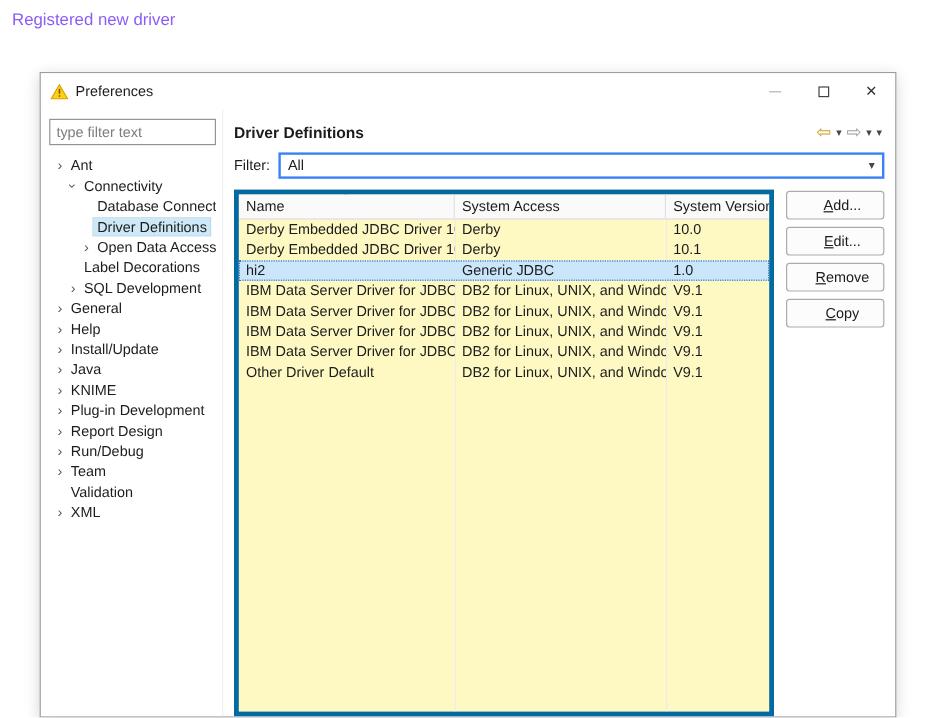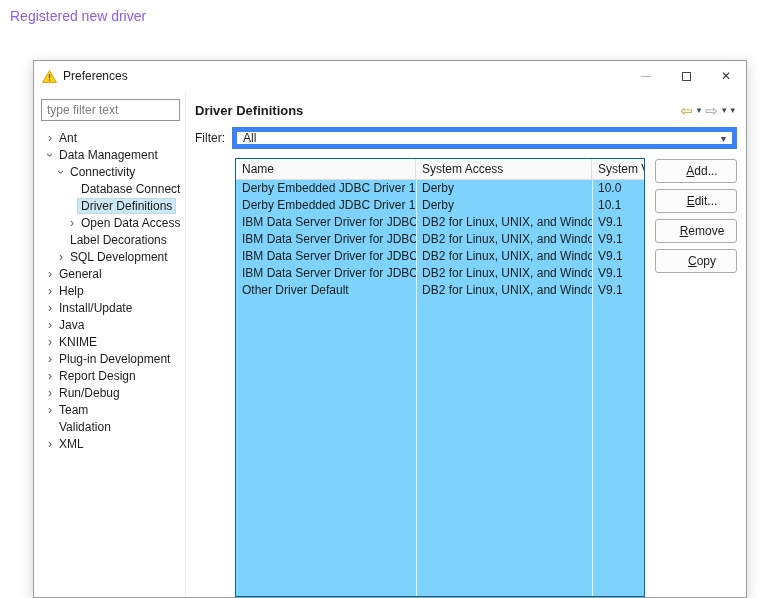"All" .combo { border: 5px solid #3b82f6 -> 2px solid #3b82f6 }
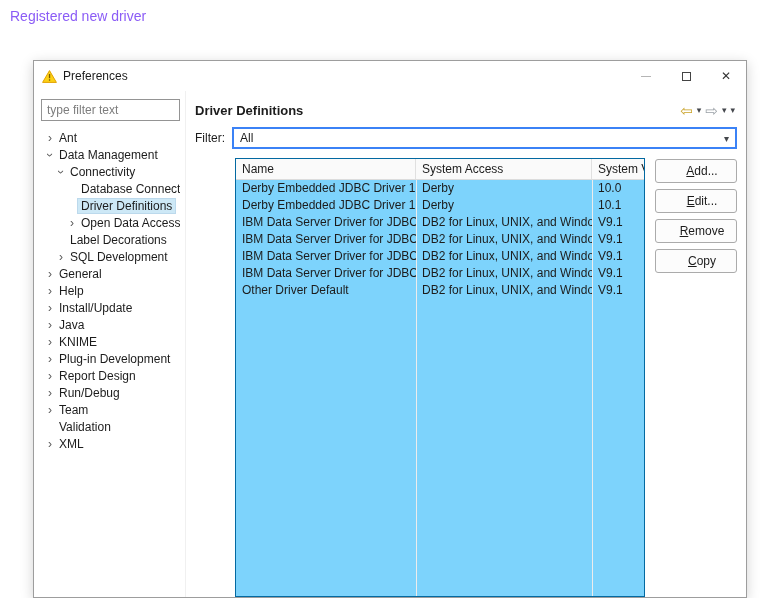"Data Management" div.tree-item { html: <div> <span>›</span> <span>Data Management</span> </div> -> none }
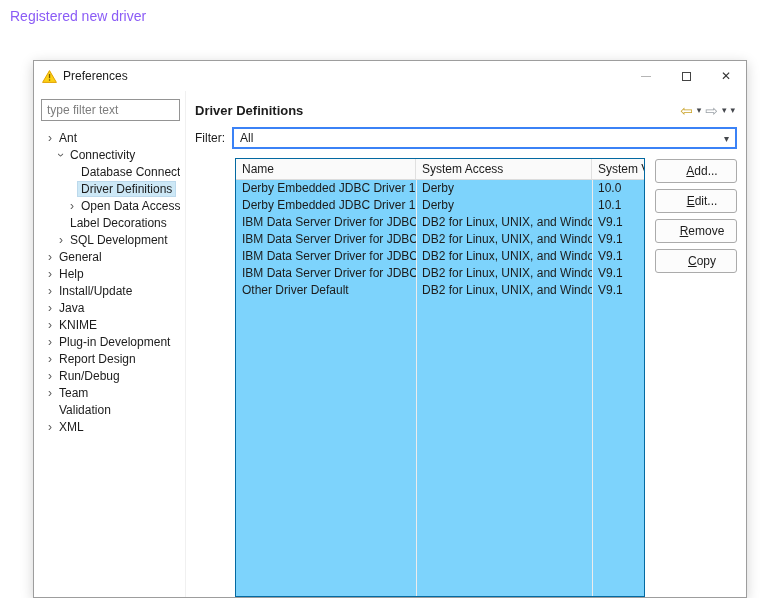"Name" .table { background: #7dd3fc -> #fef9c3; border: 1px solid #0369a1 -> 4px solid #0369a1; margin-left: 40px -> none }
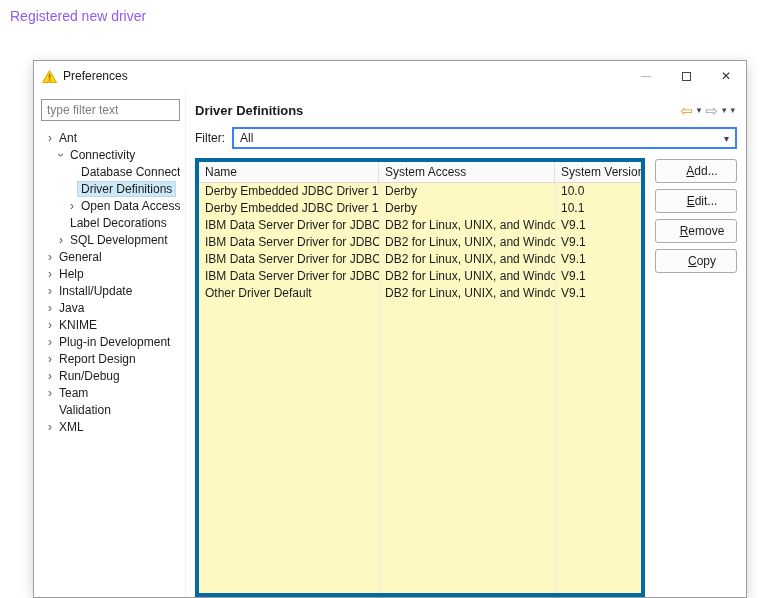"hi2" div.t-row { html: none -> <div> <div>hi2</div> <div>Generic JDBC</div> <div>1.0</div> </div> }
